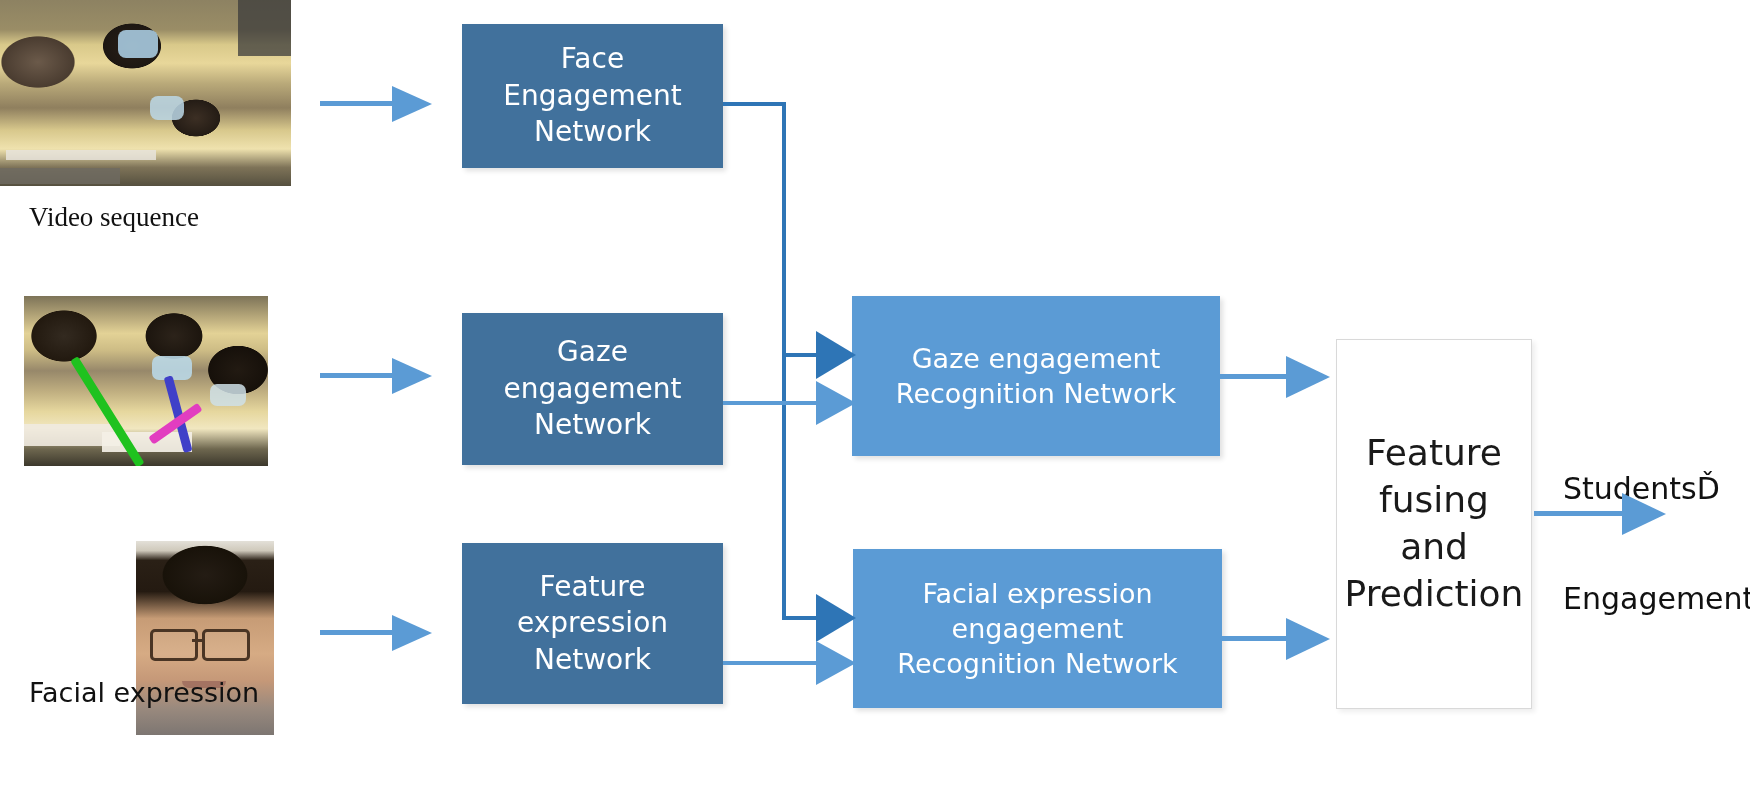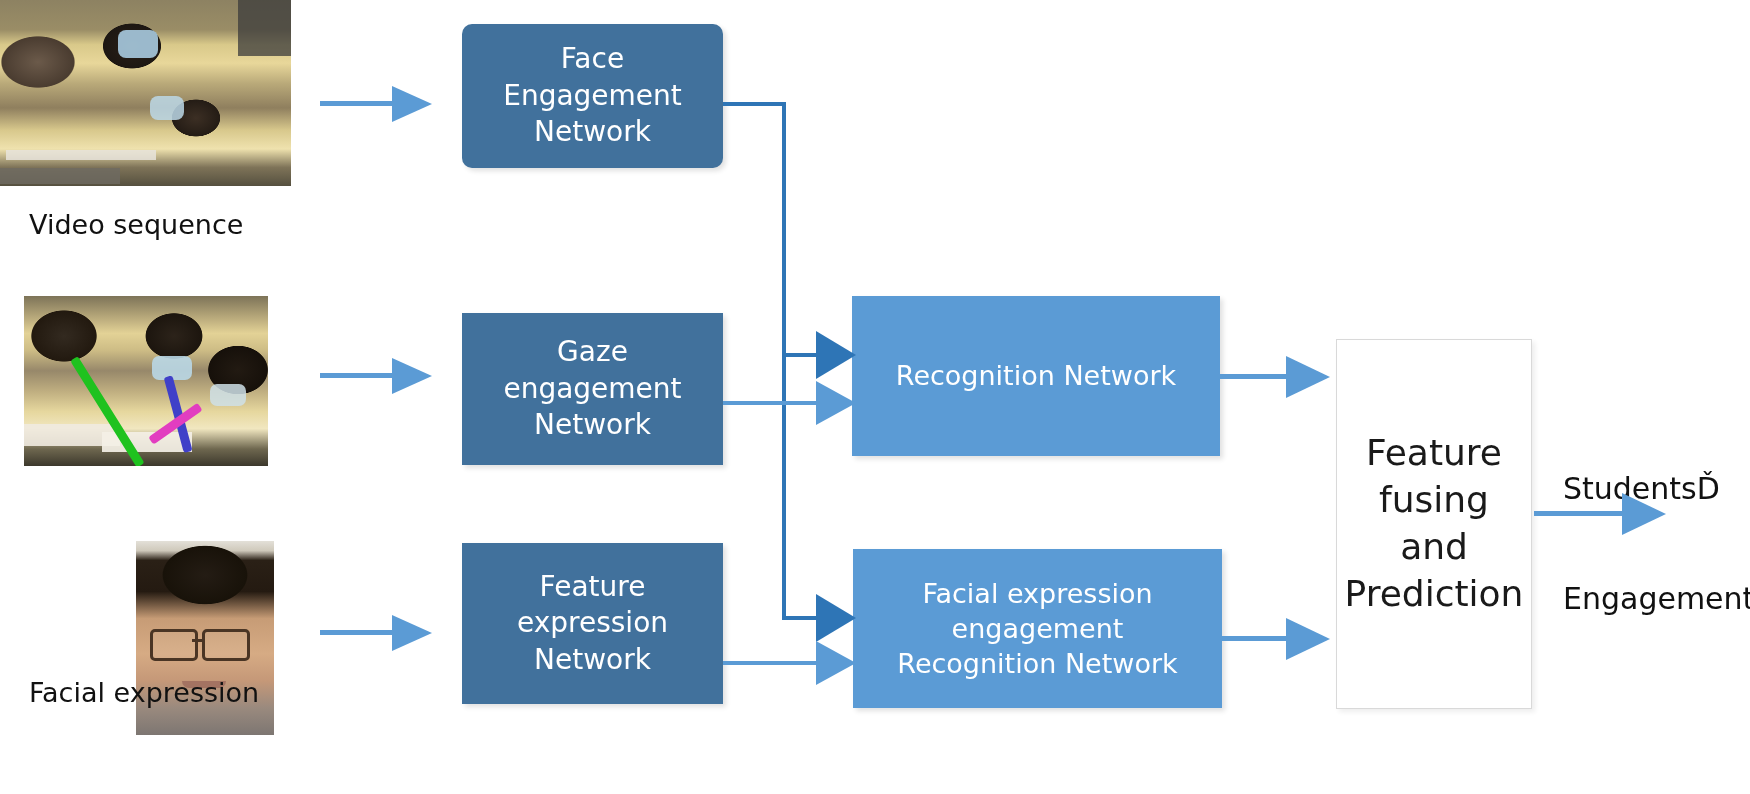"Face" div.abs { border-radius: 10px -> none }
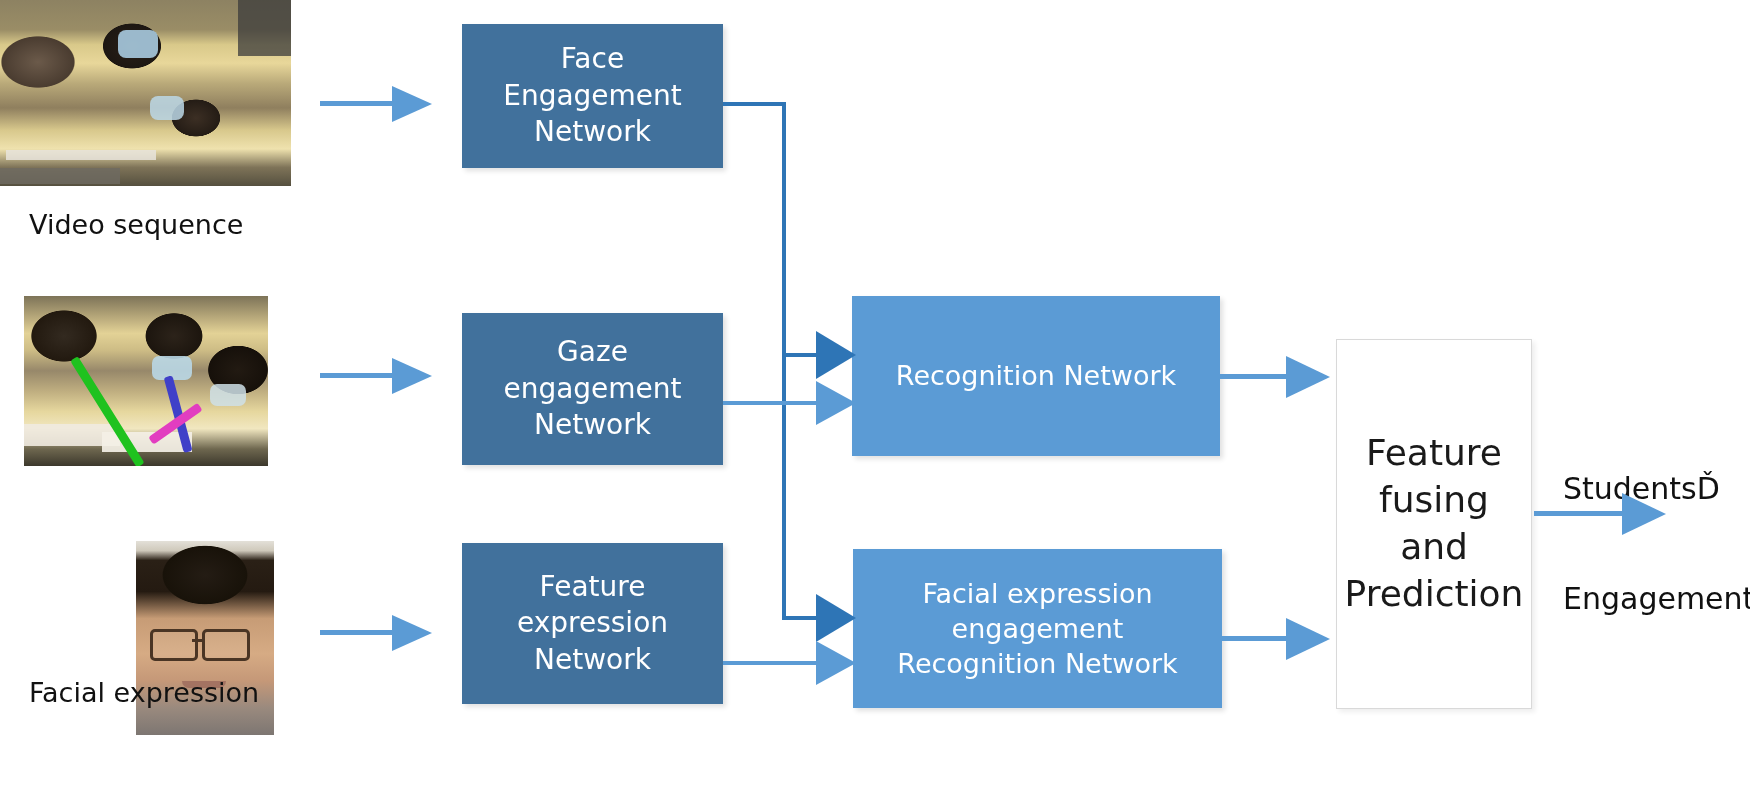"Video sequence" div.abs { font-family: none -> Liberation Serif, serif; top: 209px -> 201px }
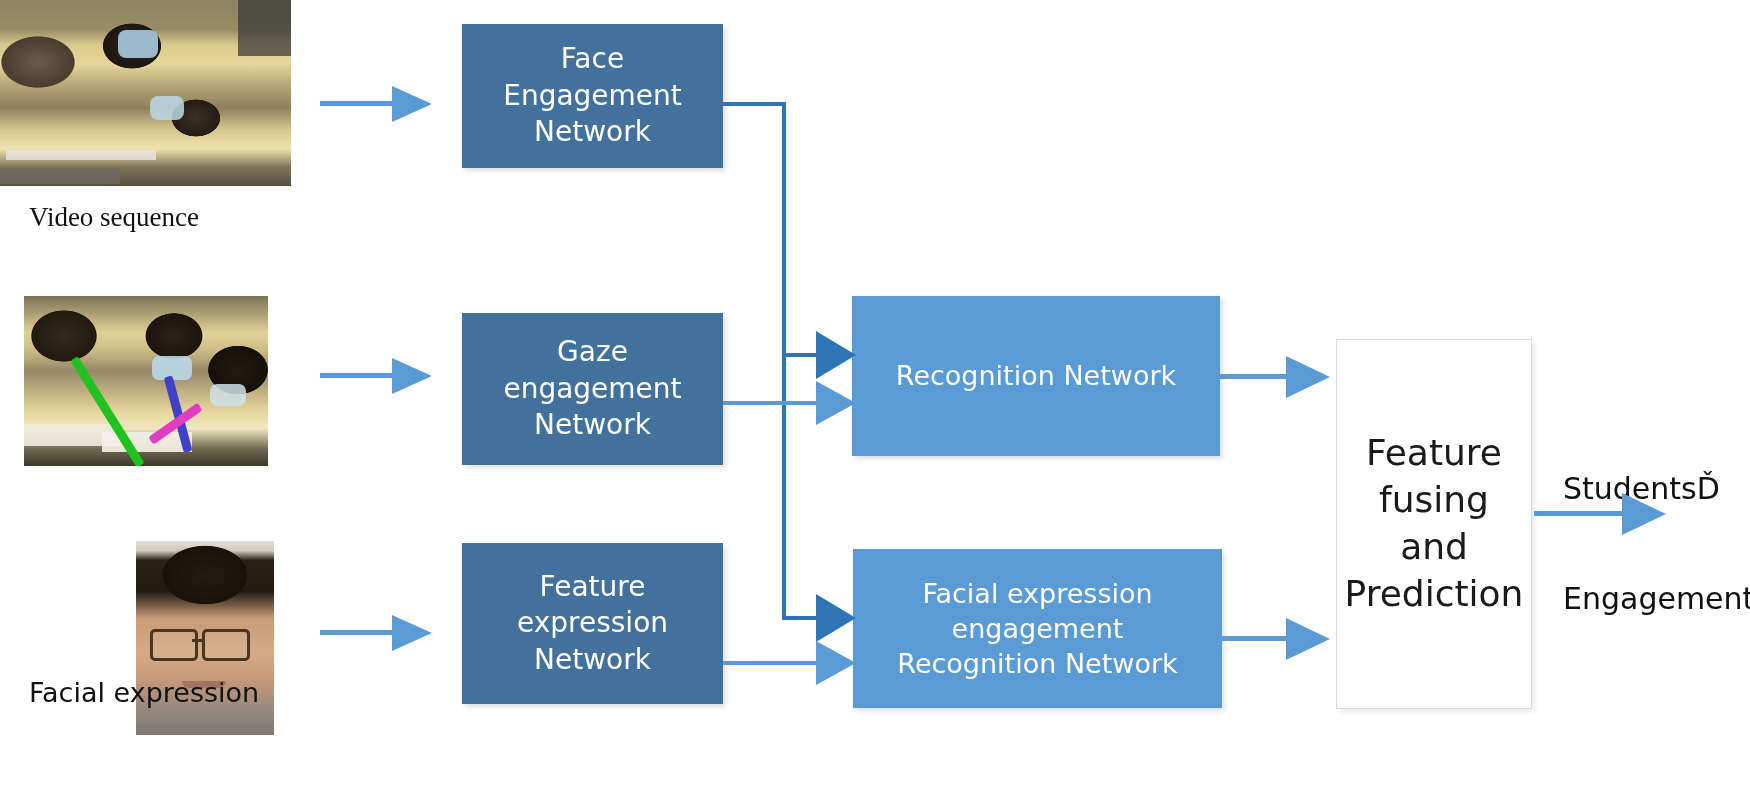"Gaze engagement" div { html: none -> <div>Gaze engagement</div> }
